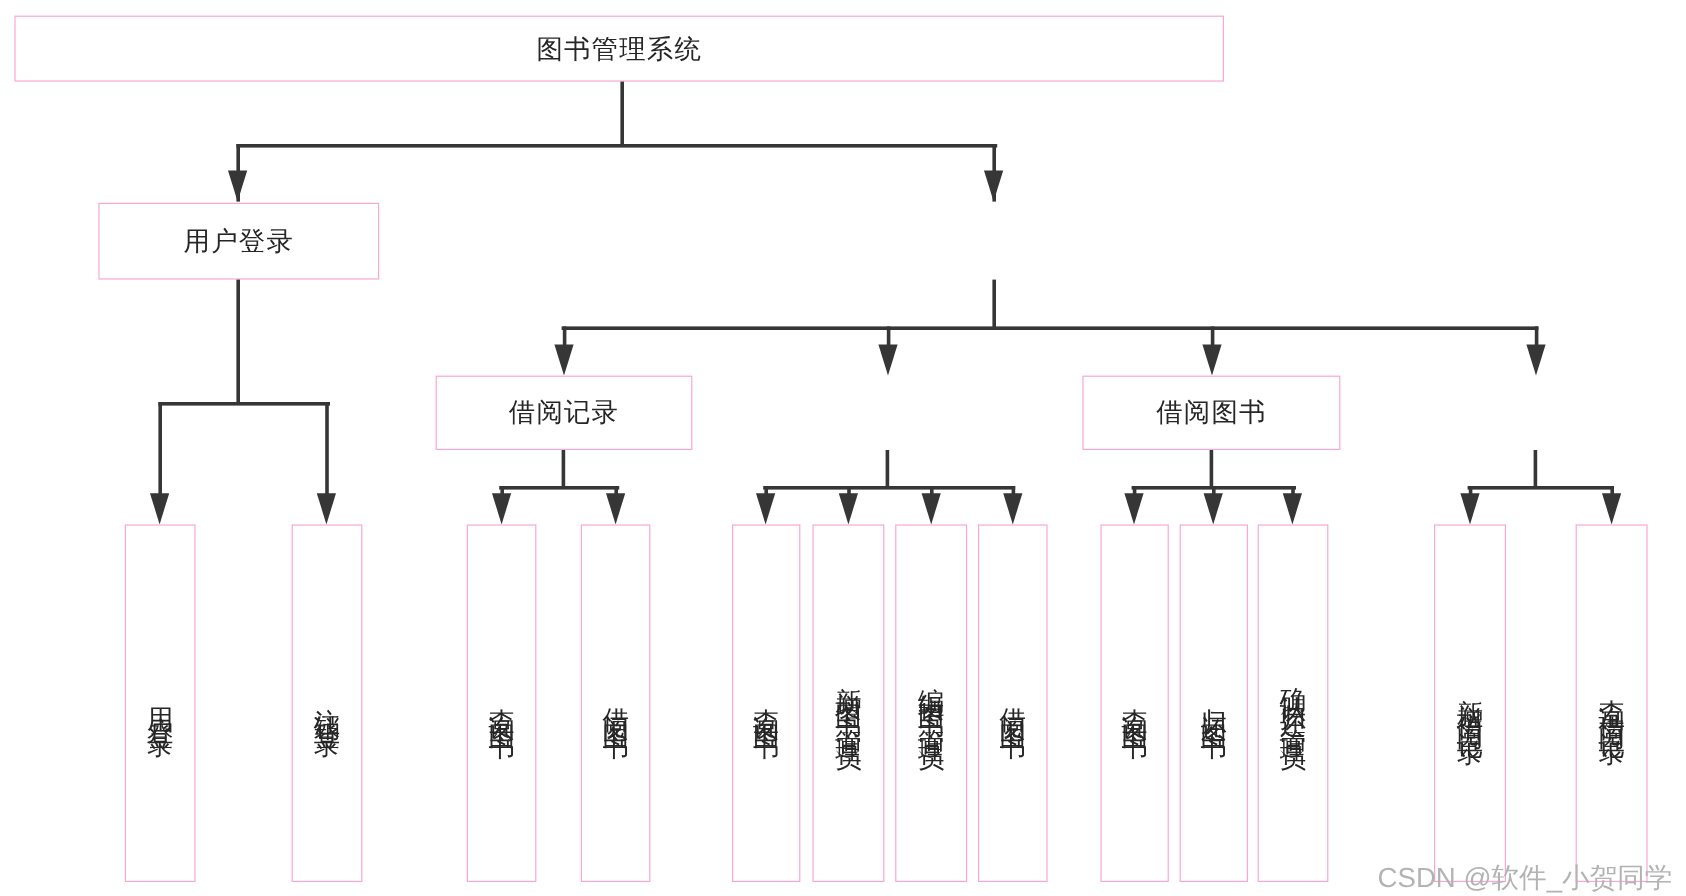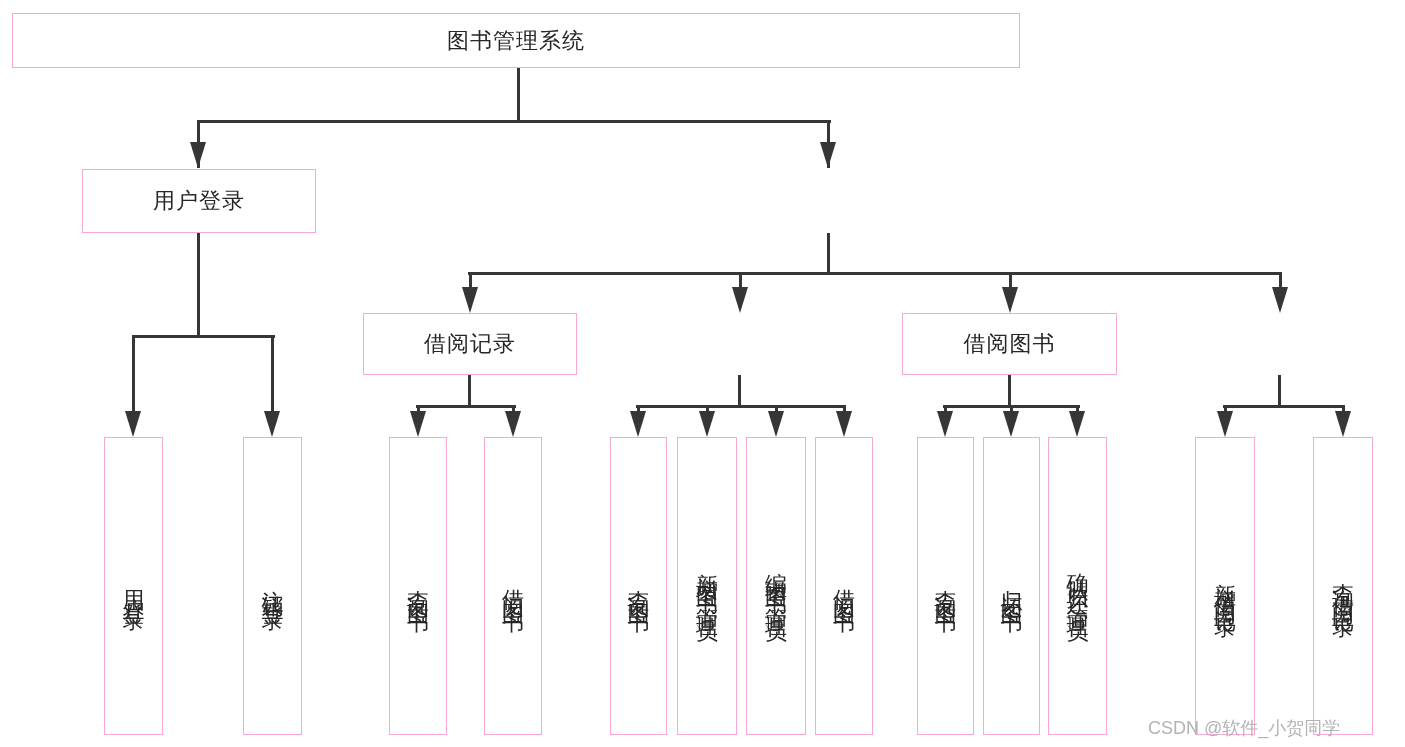"CSDN @软件_小贺同学" .watermark { font-size: 18px -> 23px }
